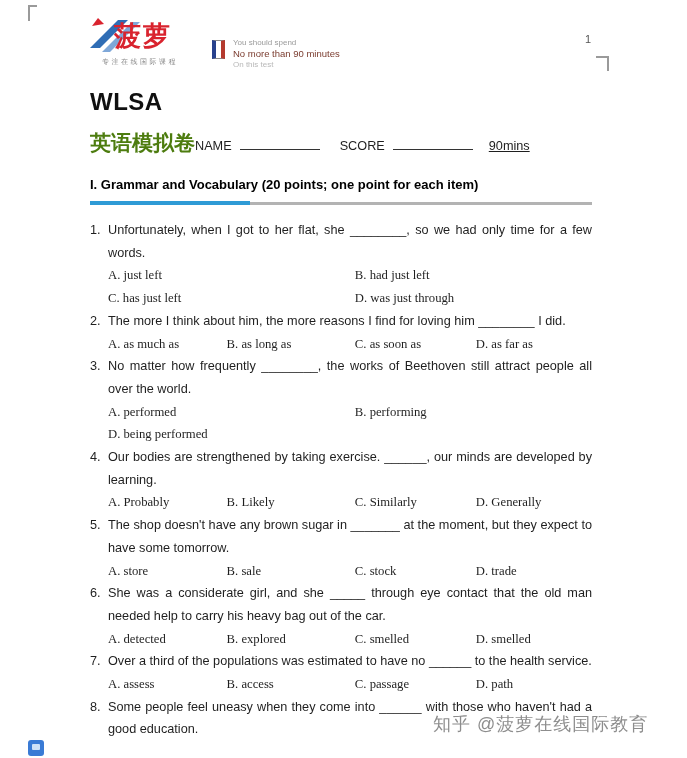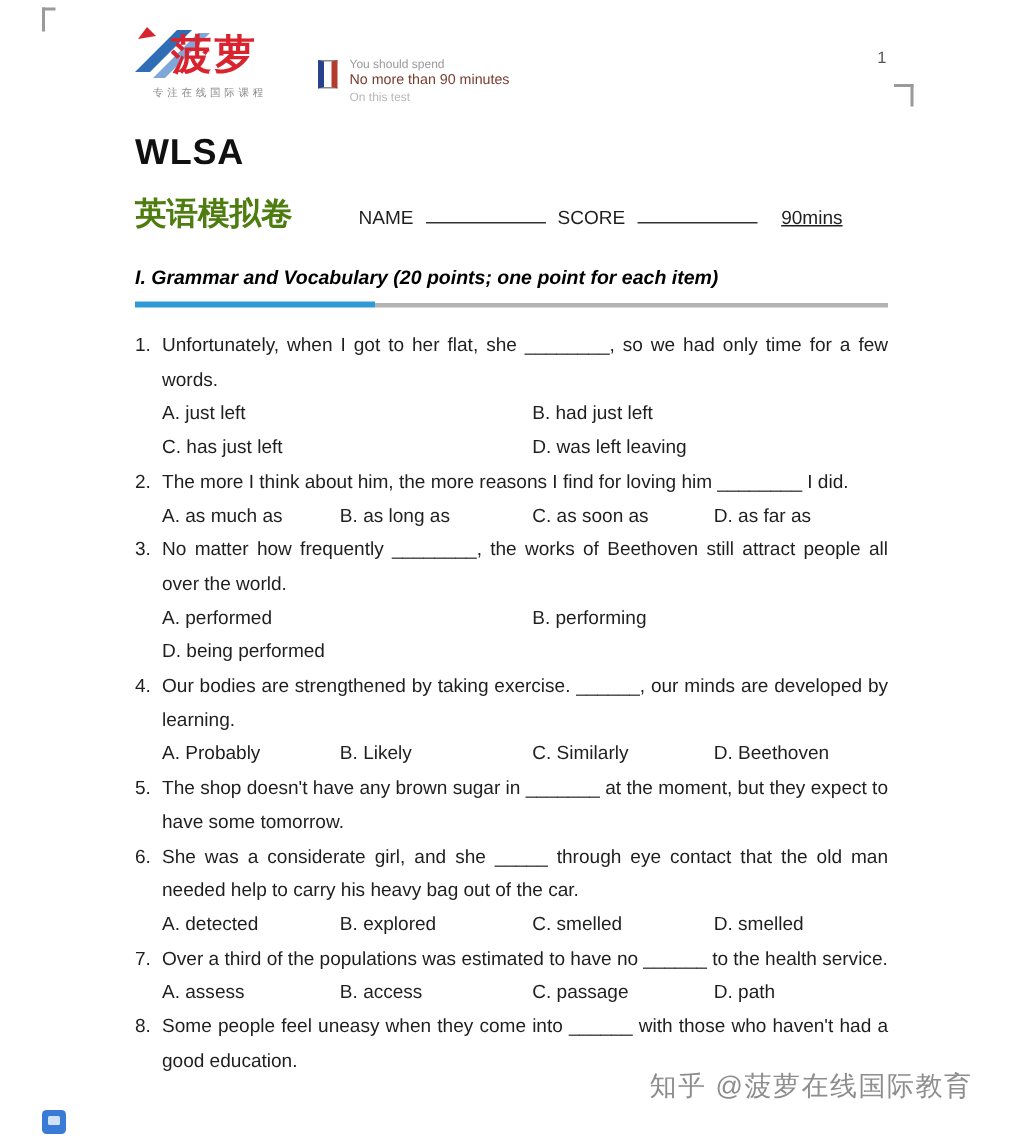"NAME" .name-label { margin-left: 44px -> none }
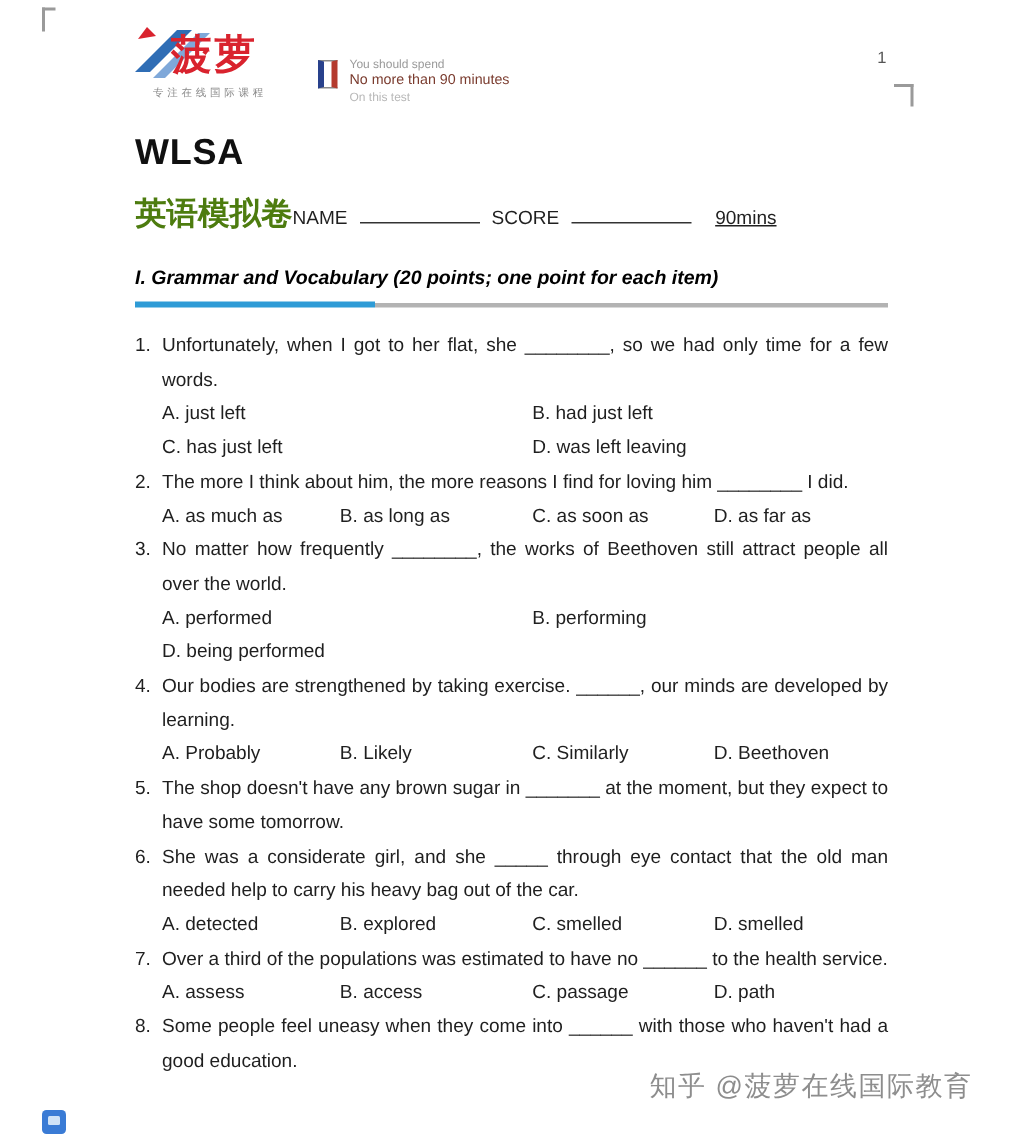"SCORE" .score-label { margin-left: 8px -> 20px }
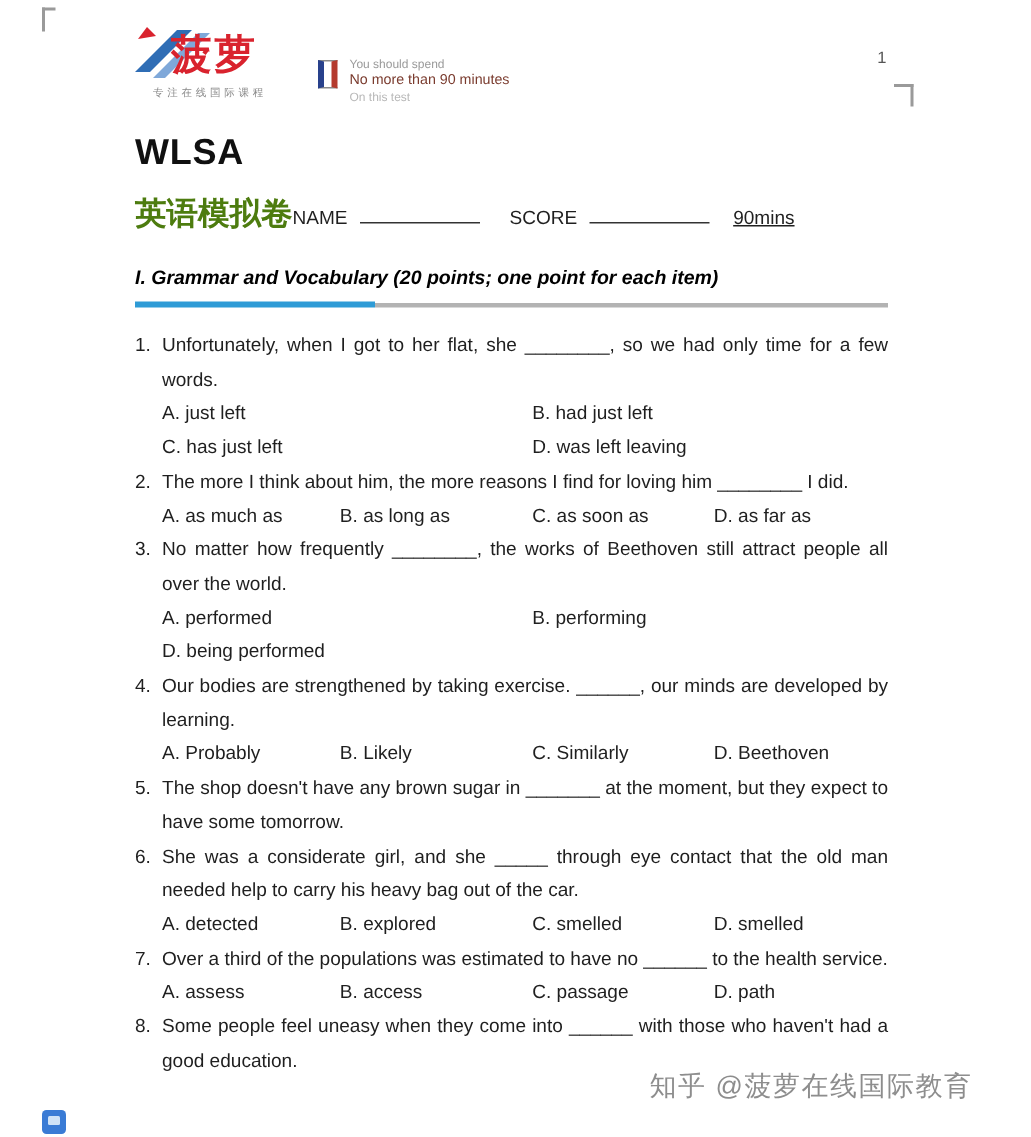"I. Grammar and Vocabulary (20" .section-heading { font-style: italic -> none }
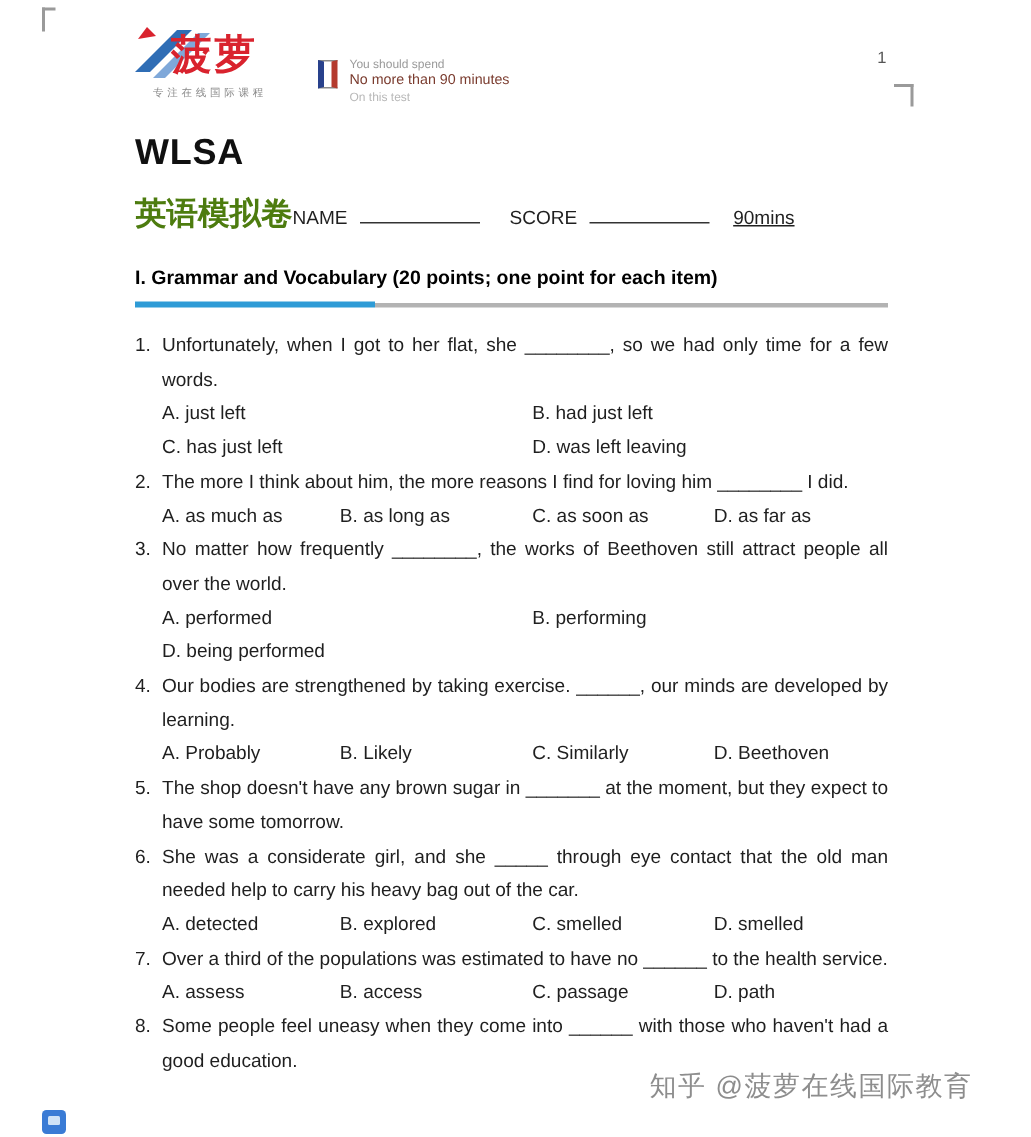"A. just left" .opt { font-family: none -> Liberation Serif, serif }
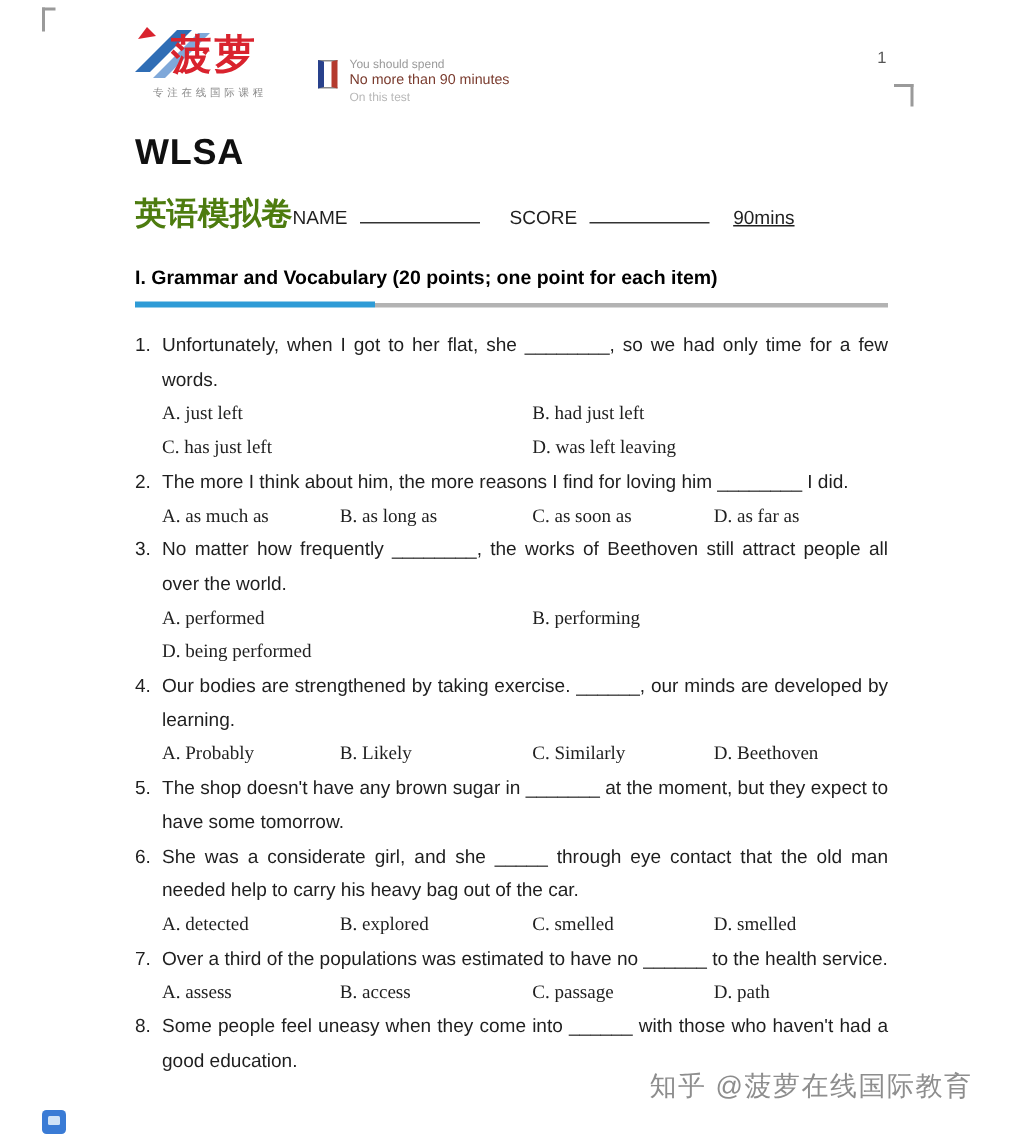"D. was left leaving" span.opt { text: left leaving -> just through }
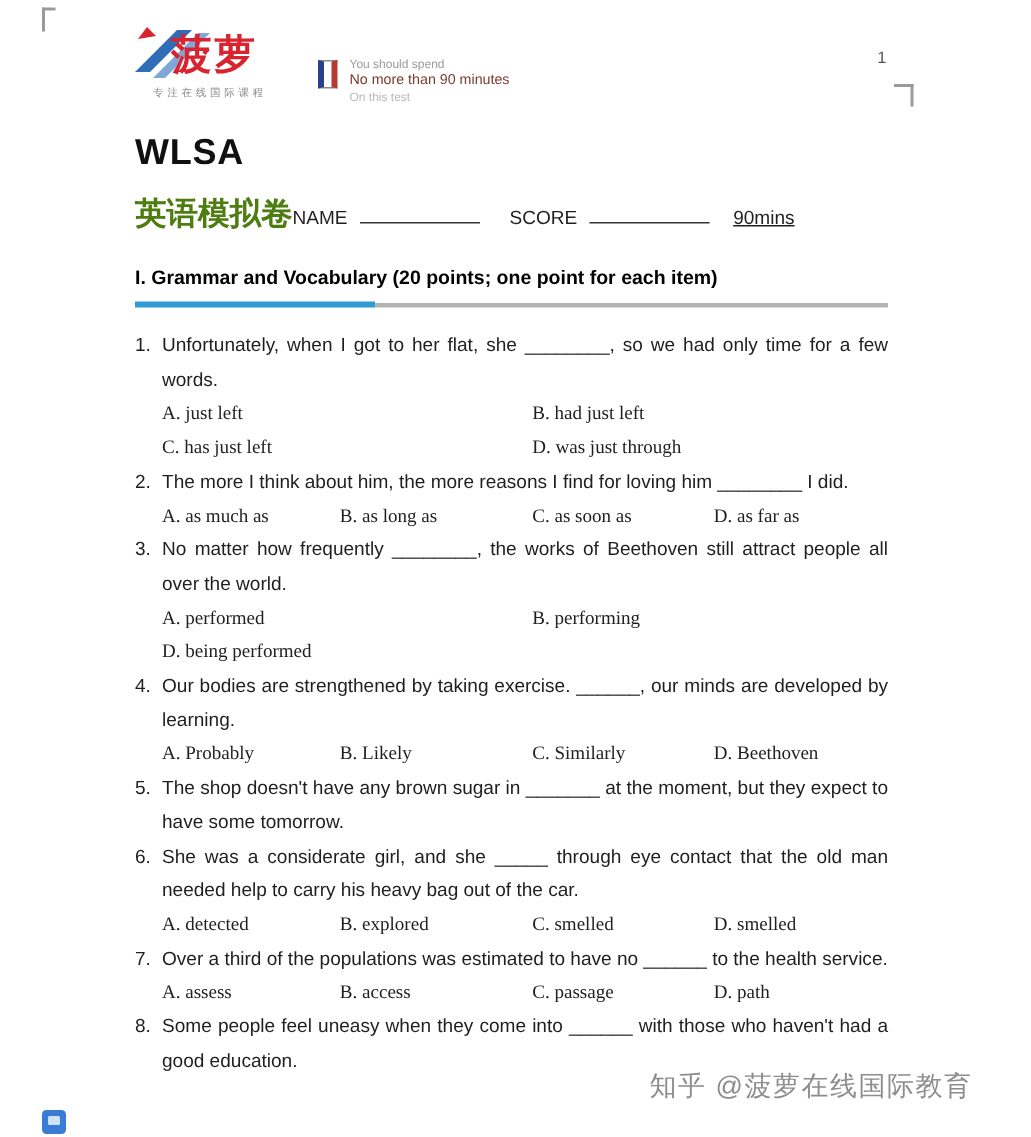"D. Beethoven" span.opt { text: Beethoven -> Generally }
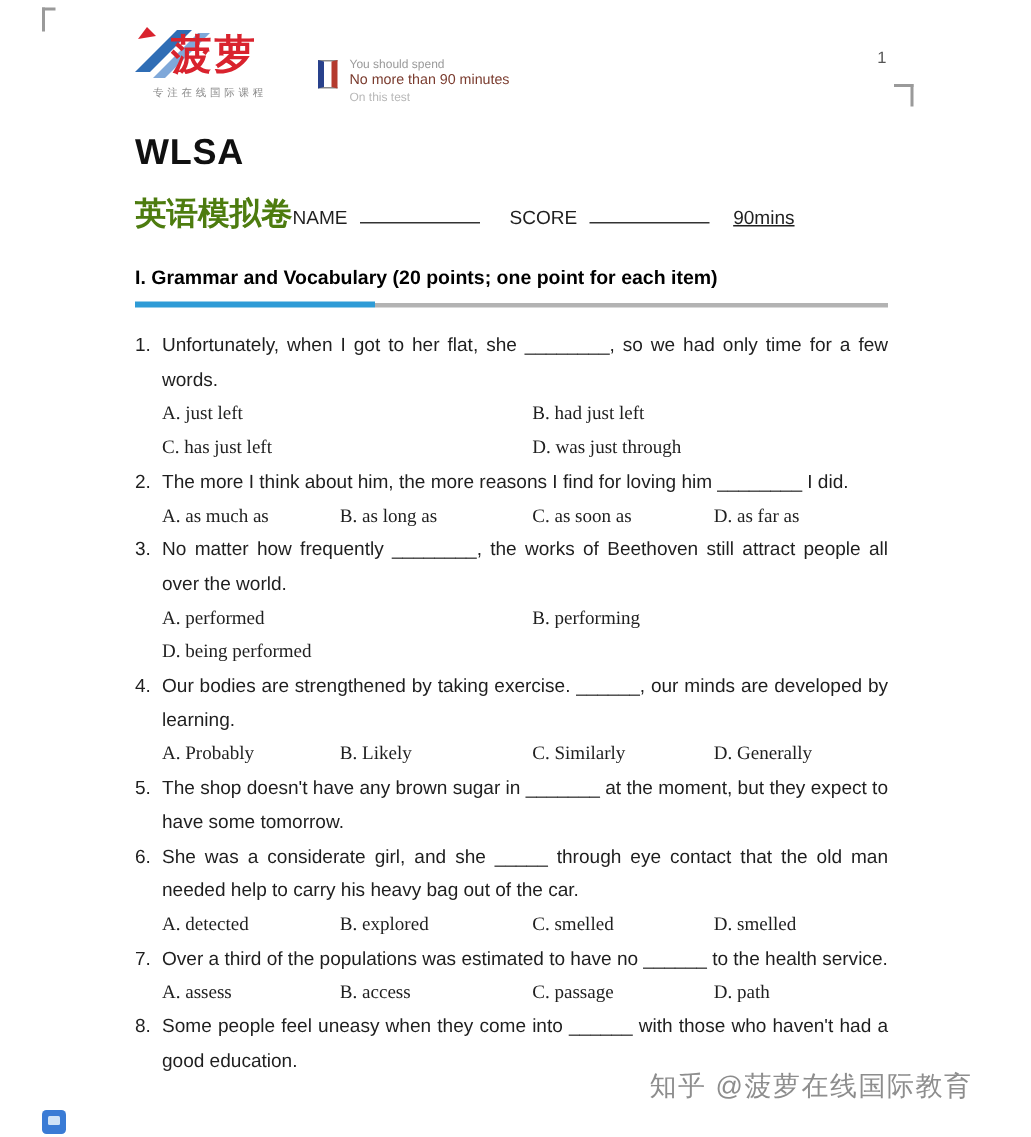"A. store" div.opts-4 { html: none -> <div> <span>A. store</span> <span>B. sale</span> <span>C. stock</span> <span>D. trade</span> </div> }
